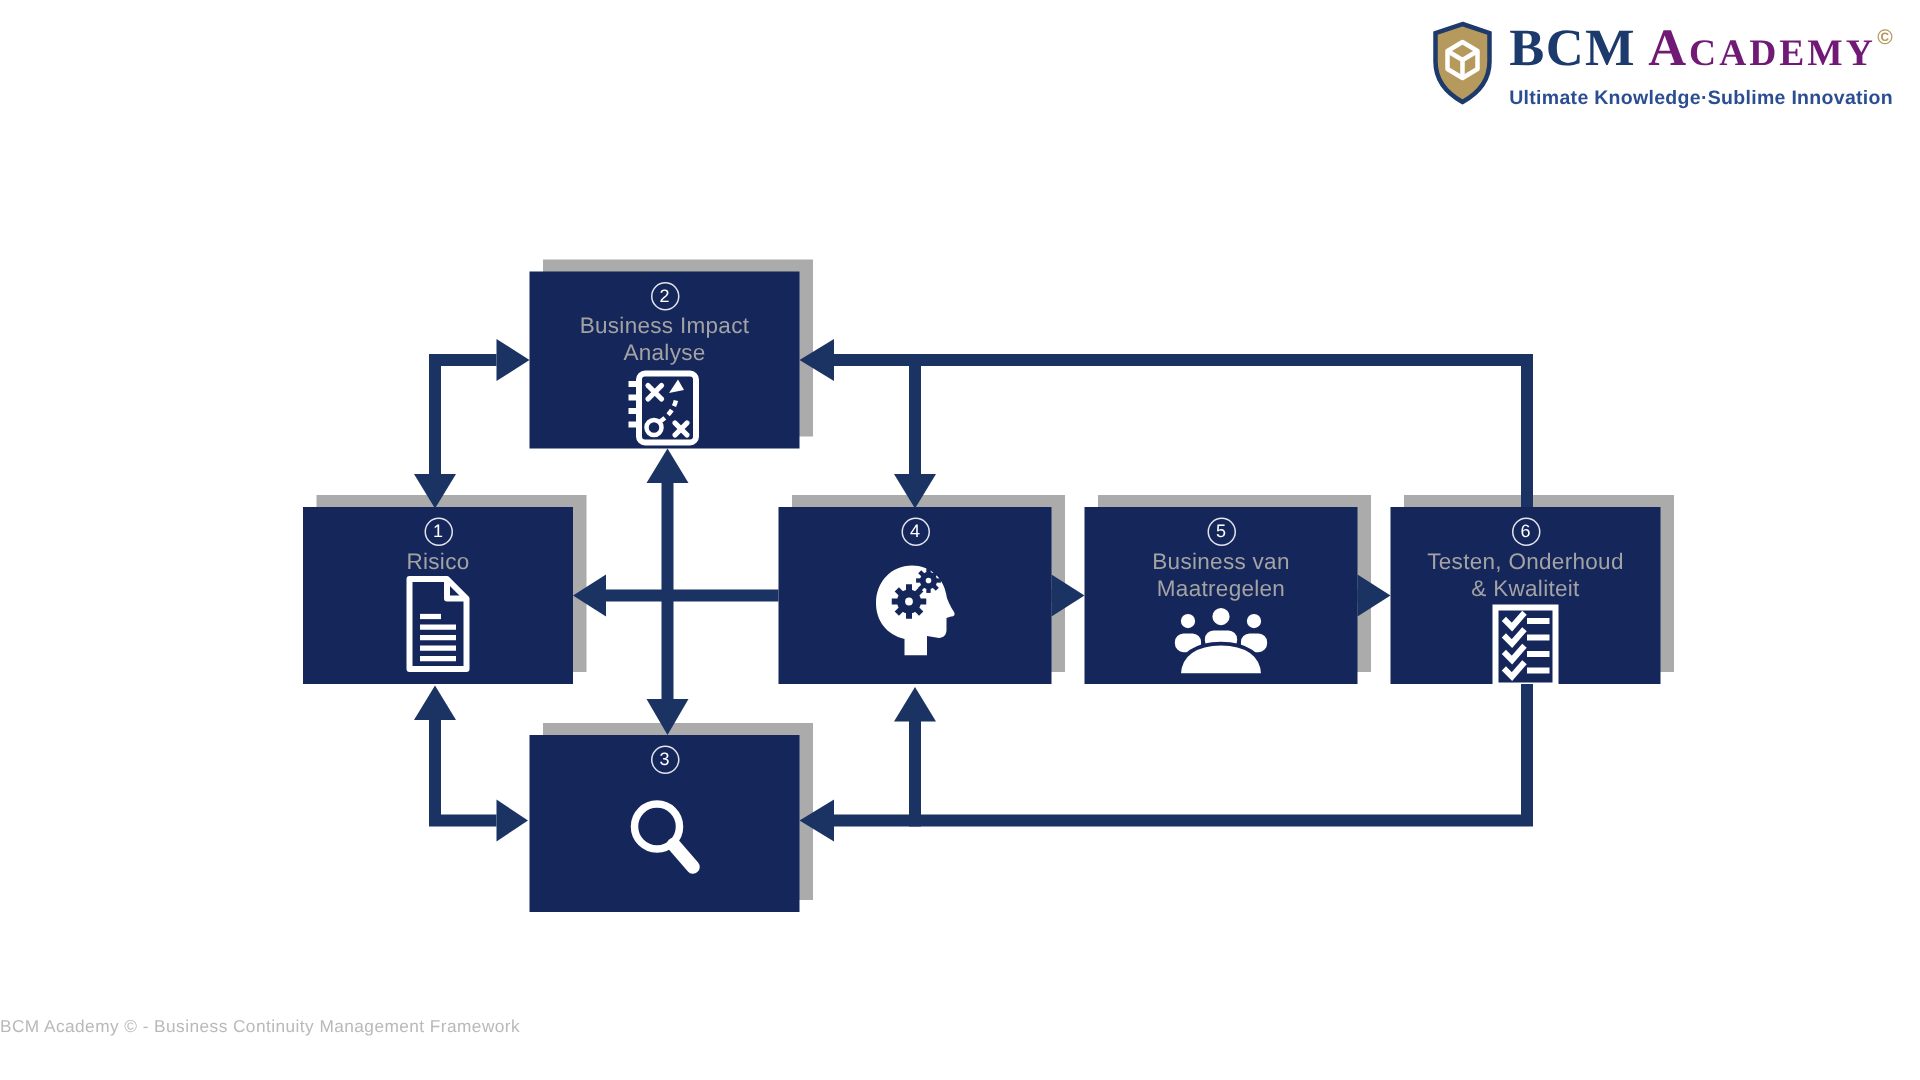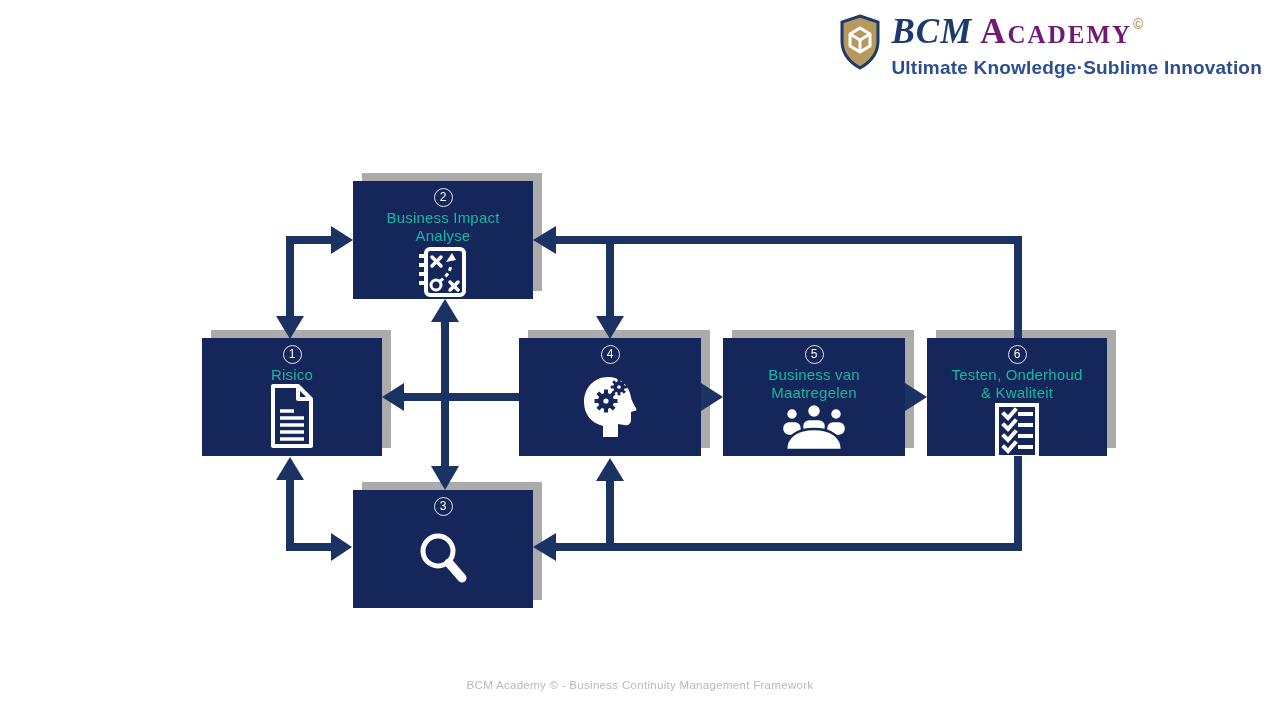"BCM" .brand-bcm { font-style: italic -> none }
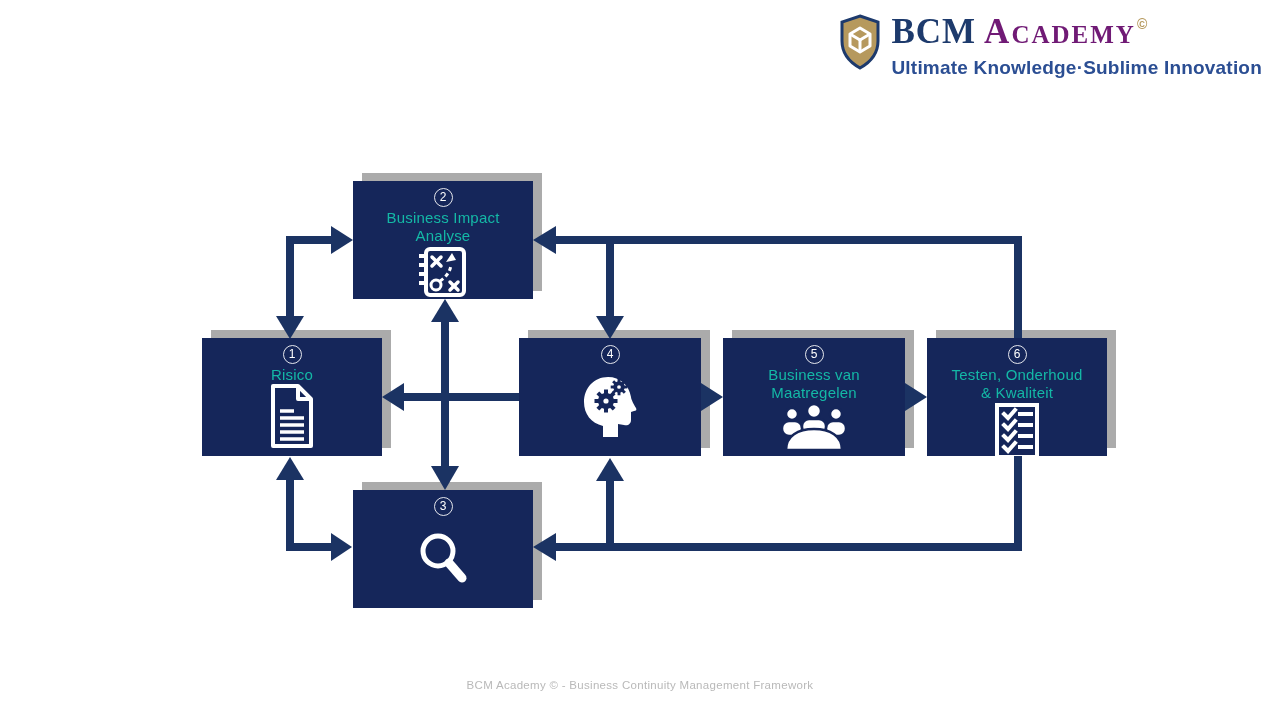"Ultimate Knowledge·Sublime Innovation" .tagline { font-size: 19px -> 13px }
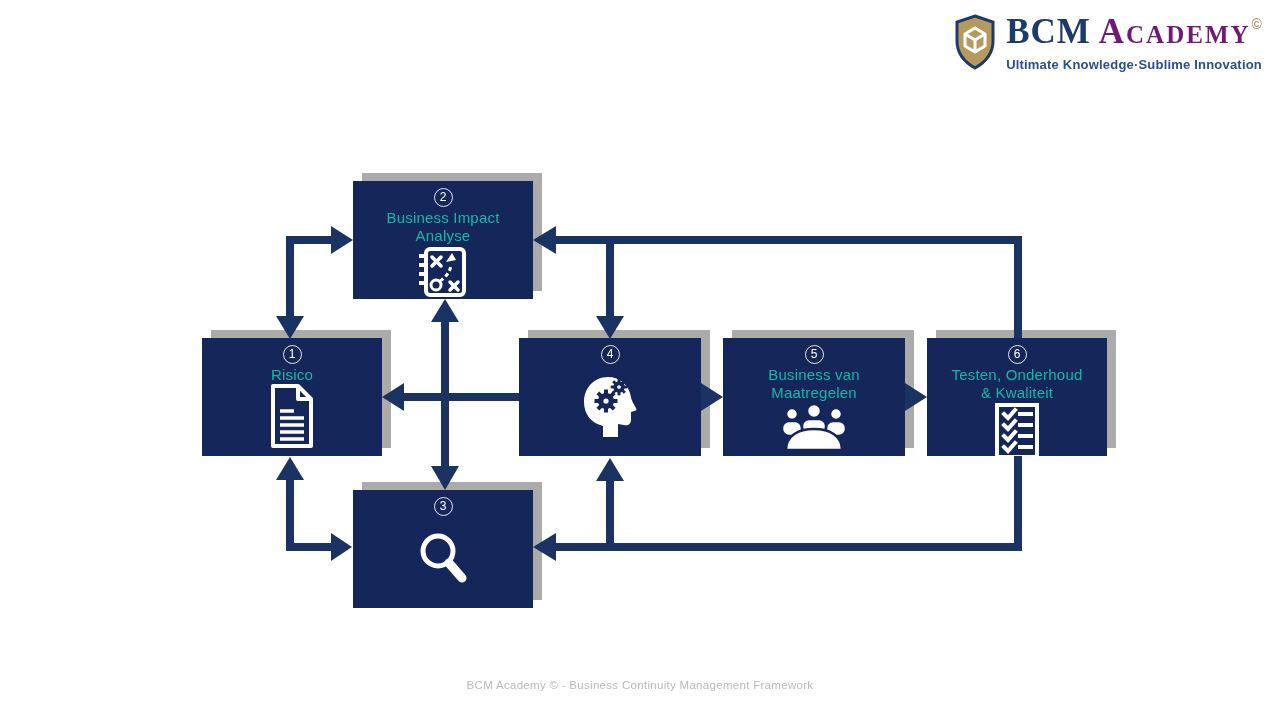"Business Impact" .title { color: #14b8a6 -> #a3a3a3 }
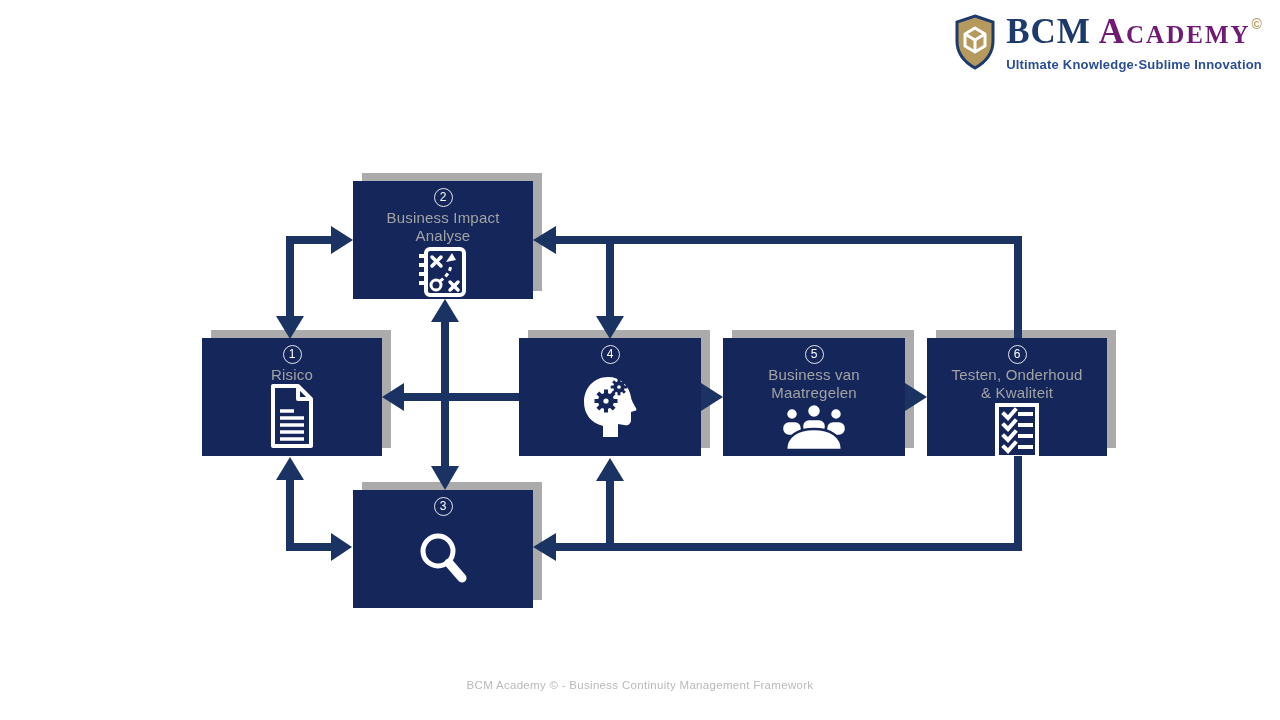"BCM Academy © - Business" .footer { text-align: center -> left }
